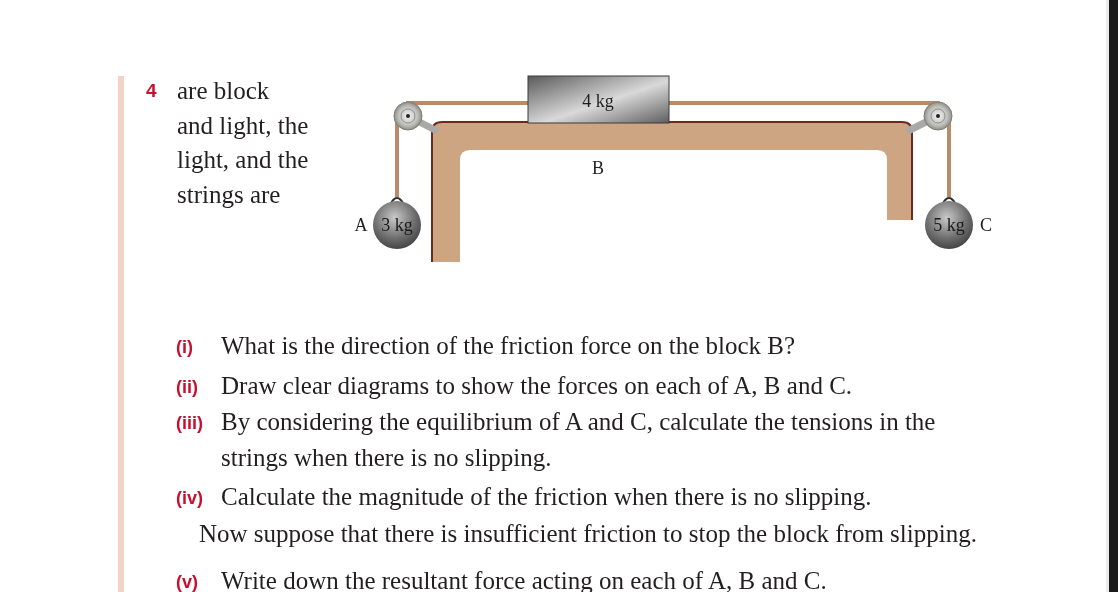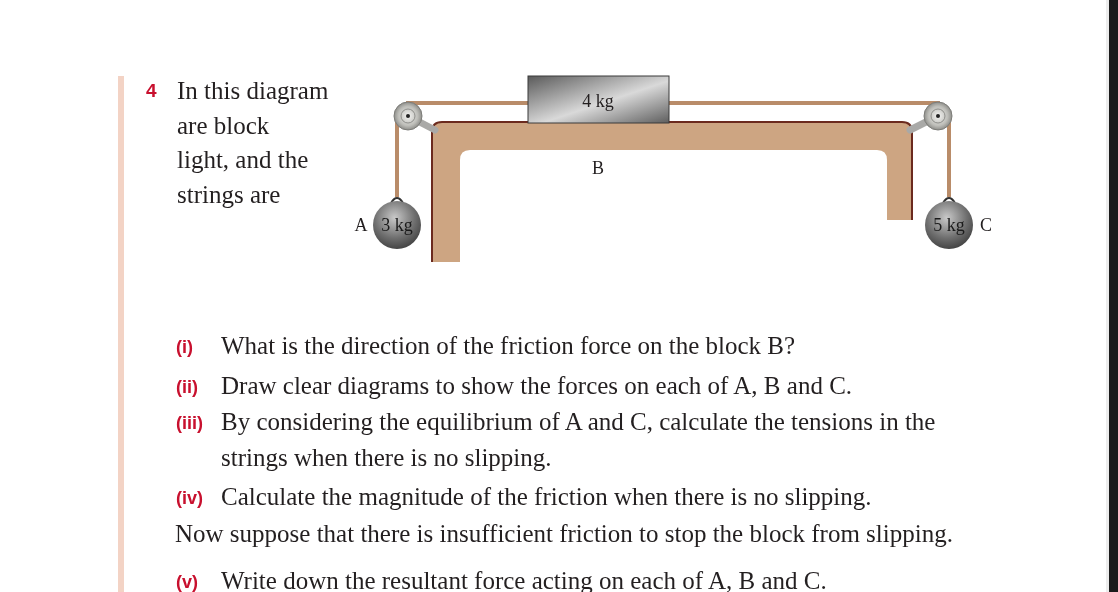"In this diagram" span { html: <span>In this diagram</span> -> none }
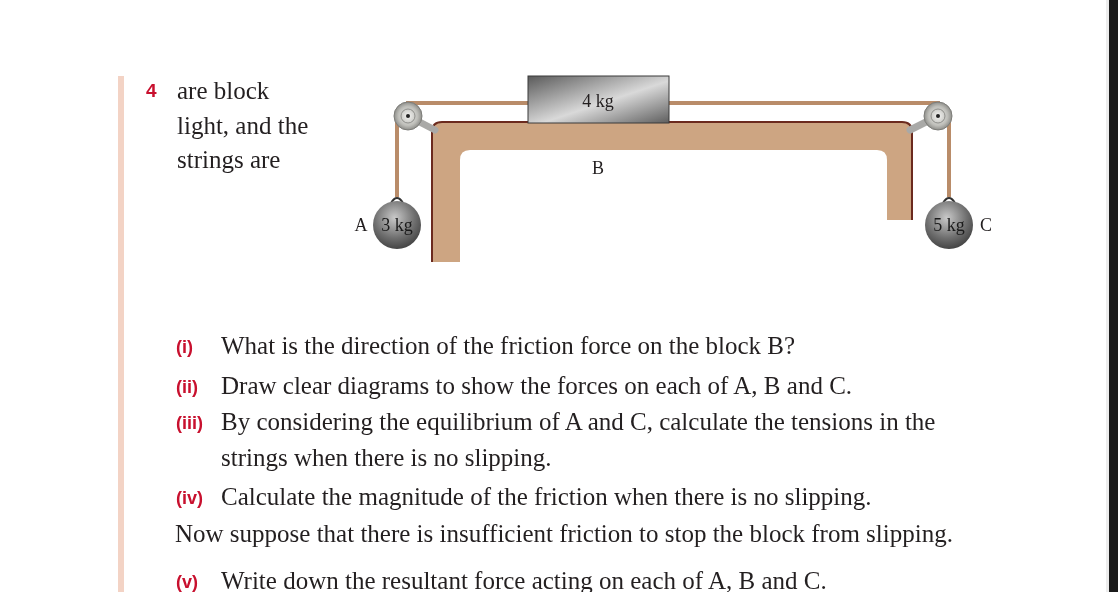"and light, the" span { html: none -> <span>and light, the</span> }
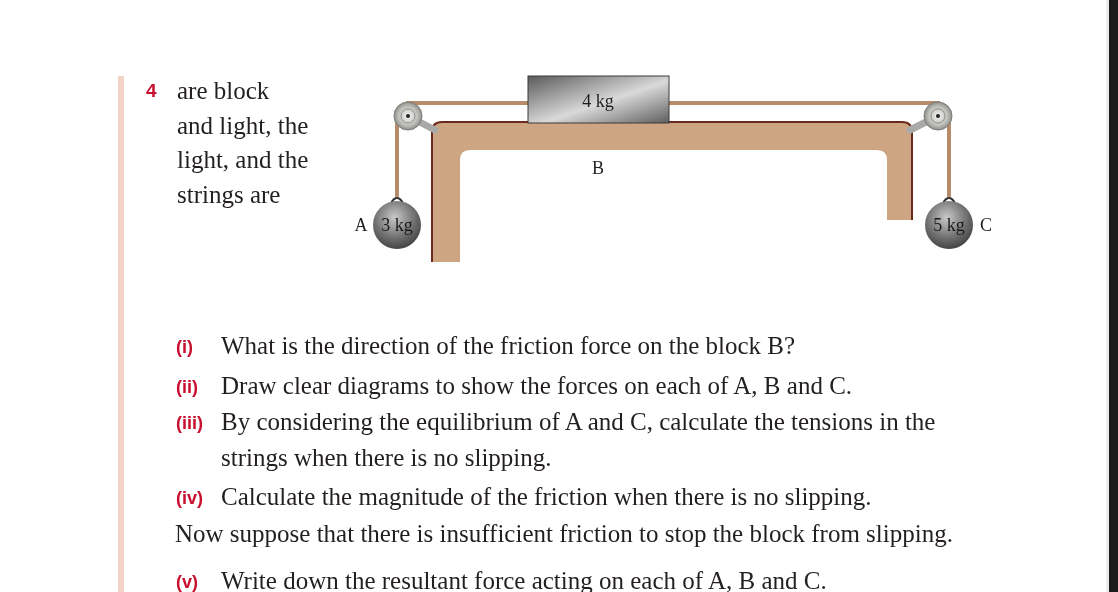"Now suppose that there is" div.para { margin-left: none -> 24px }
